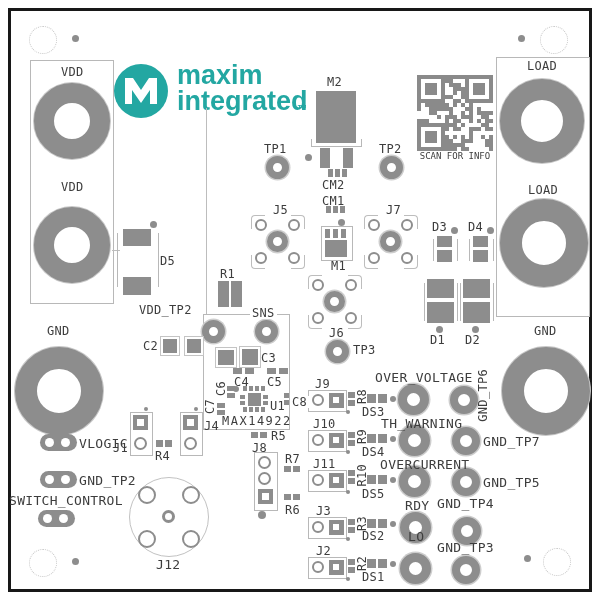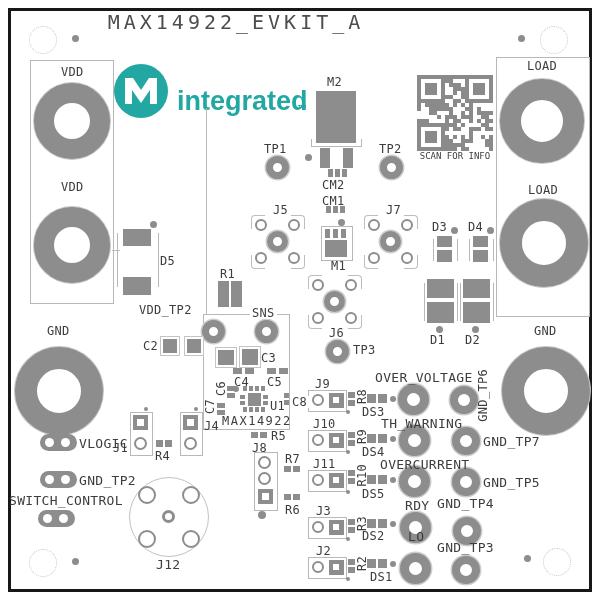"MAX14922_EVKIT_A" div.title { html: <div>MAX14922_EVKIT_A</div> -> none }
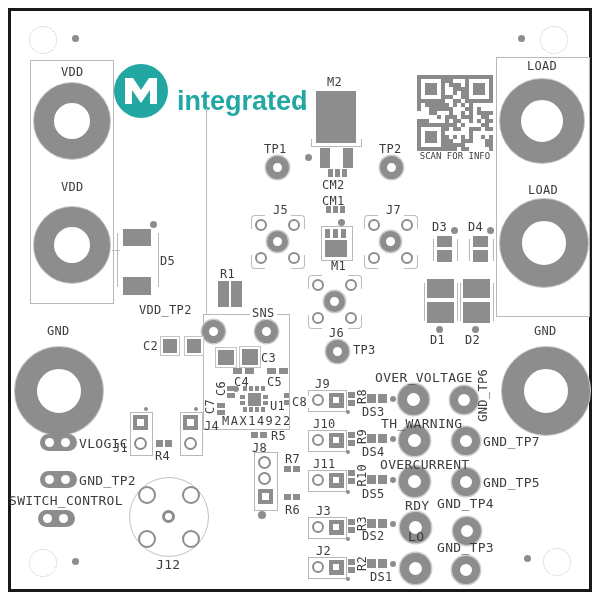"maxim" div.logo-word { html: none -> <div>maxim</div> }
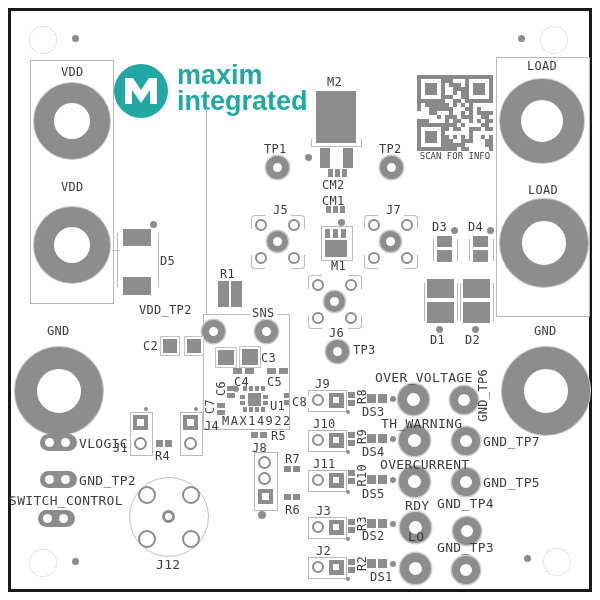"DS1" i.lbl { left: 370px -> 362px }
